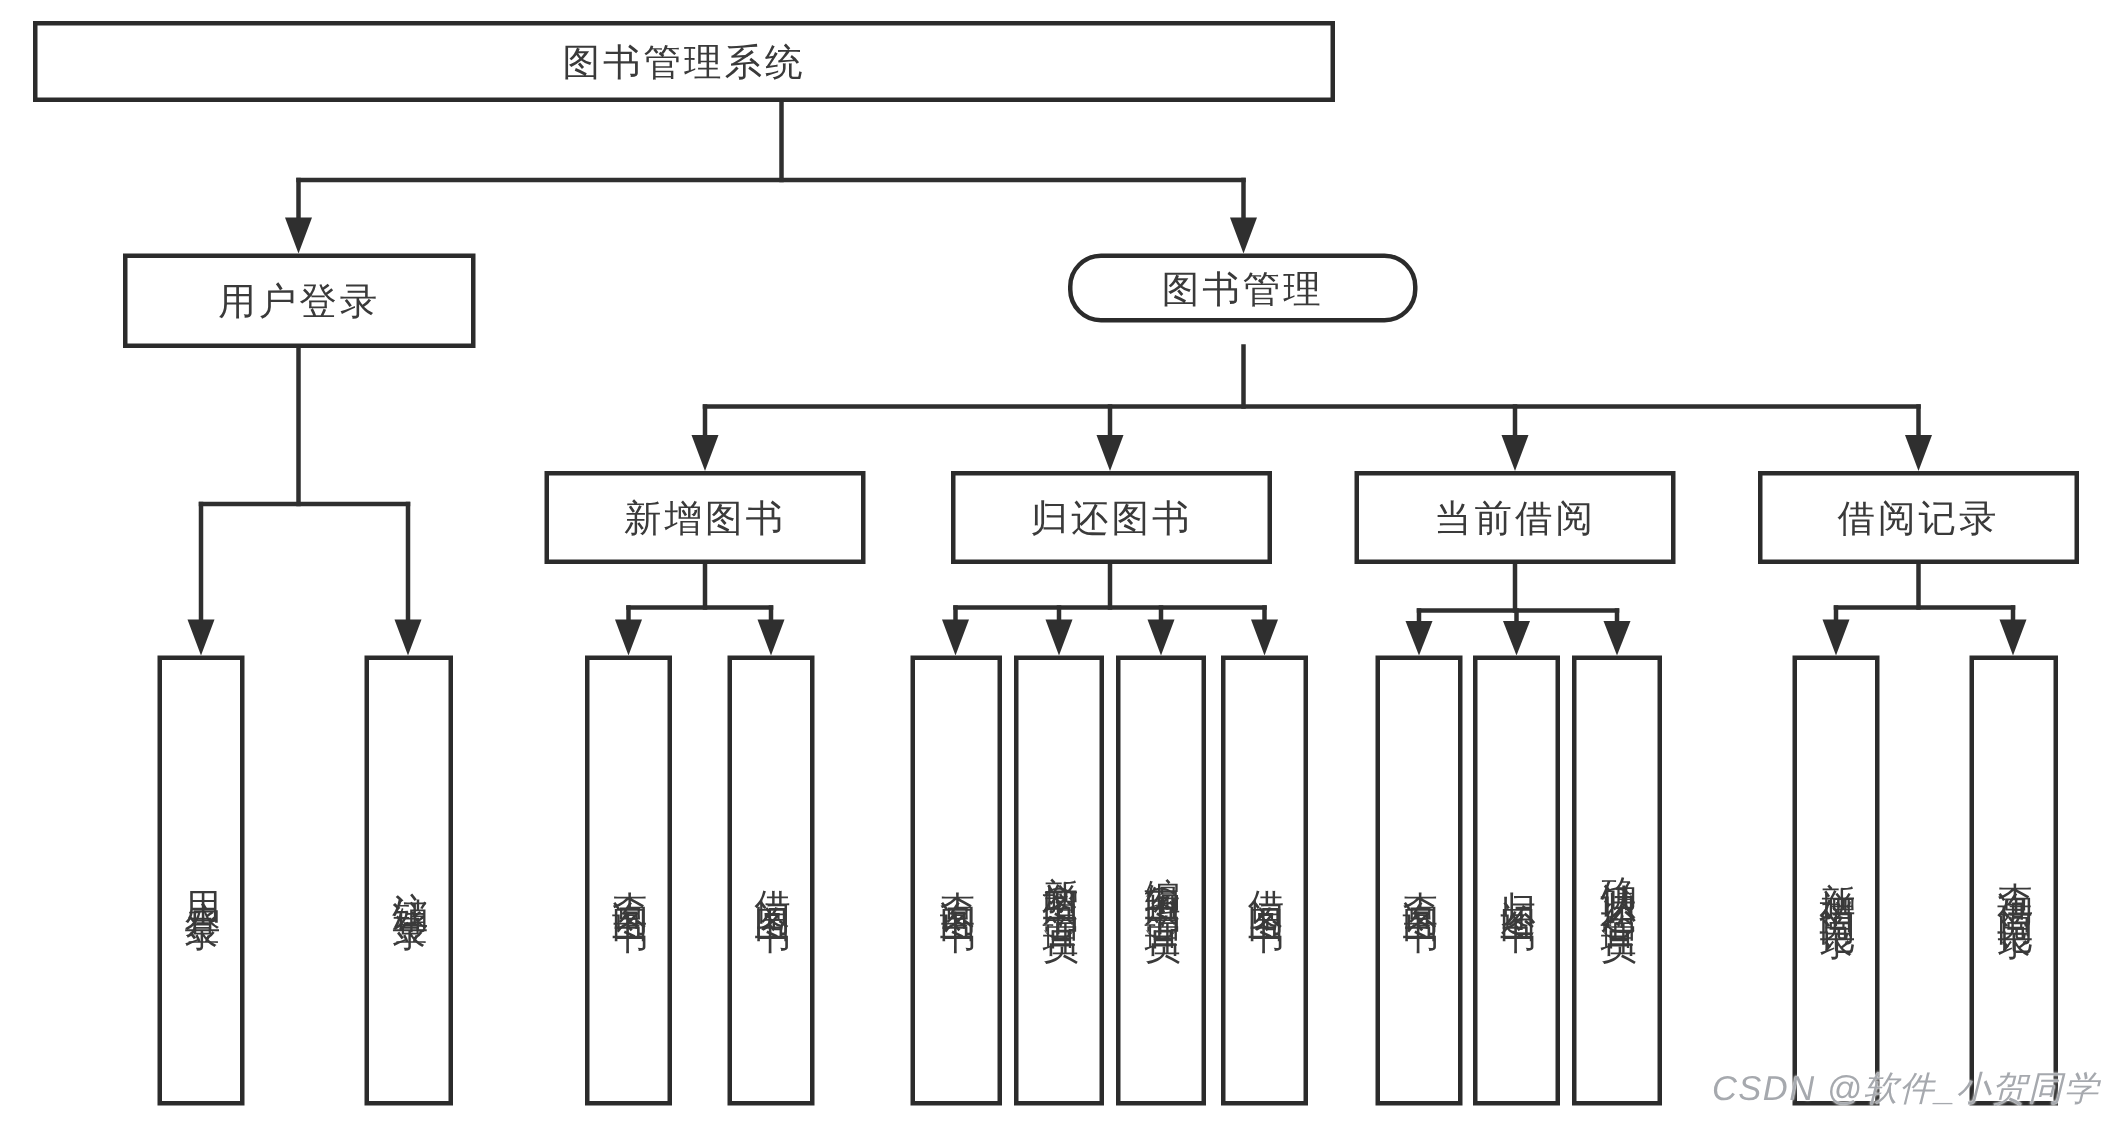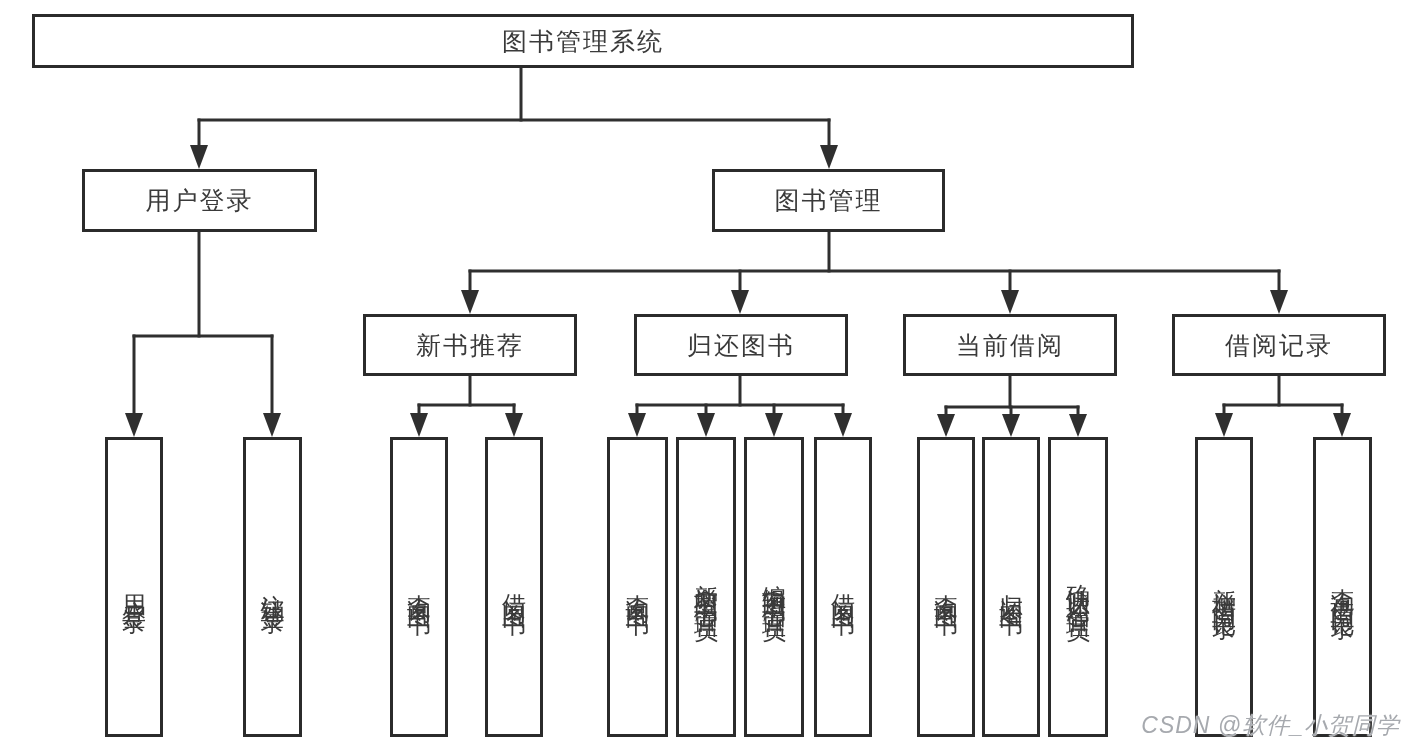"图书管理系统" div.h-box { margin-left: 10px -> none; width: 1102px -> 868px }
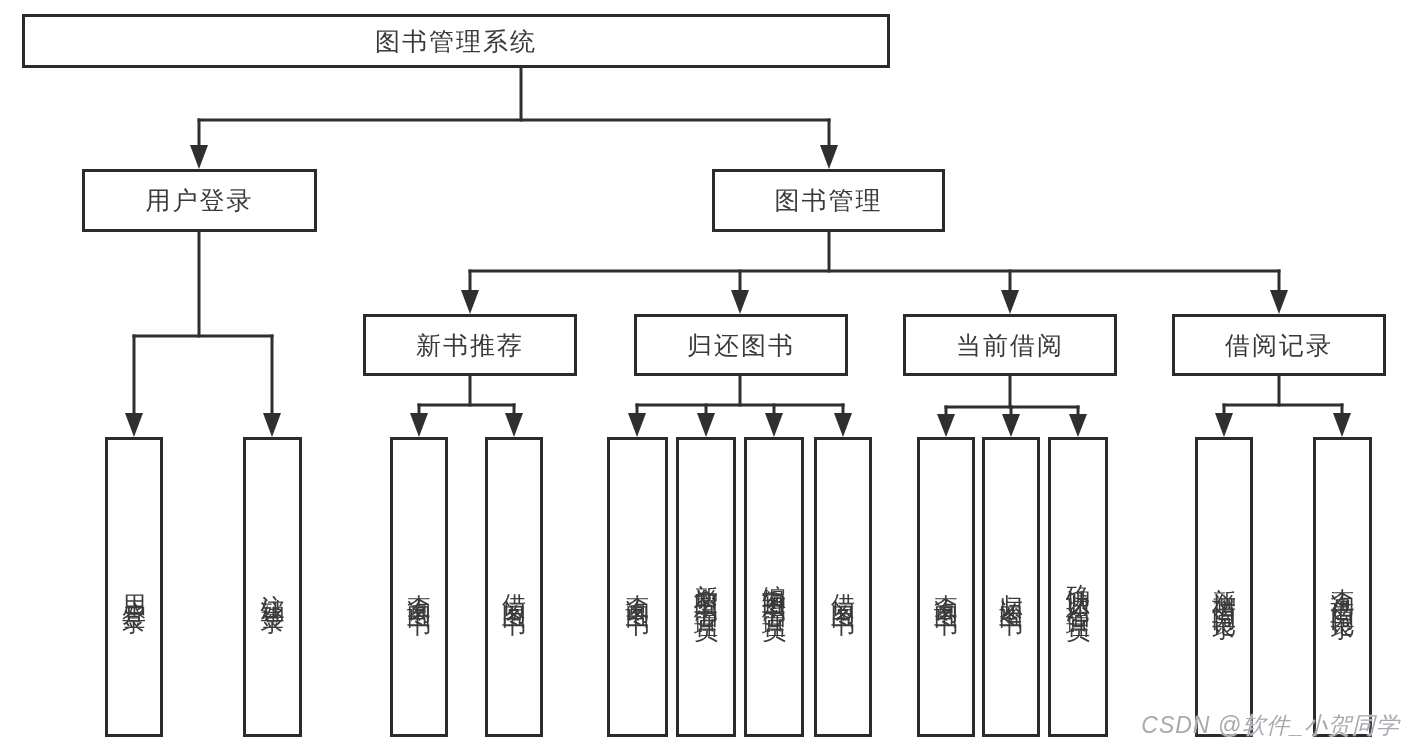"图书管理" div.h-box { border-radius: none -> 22px; height: 63px -> 46px }
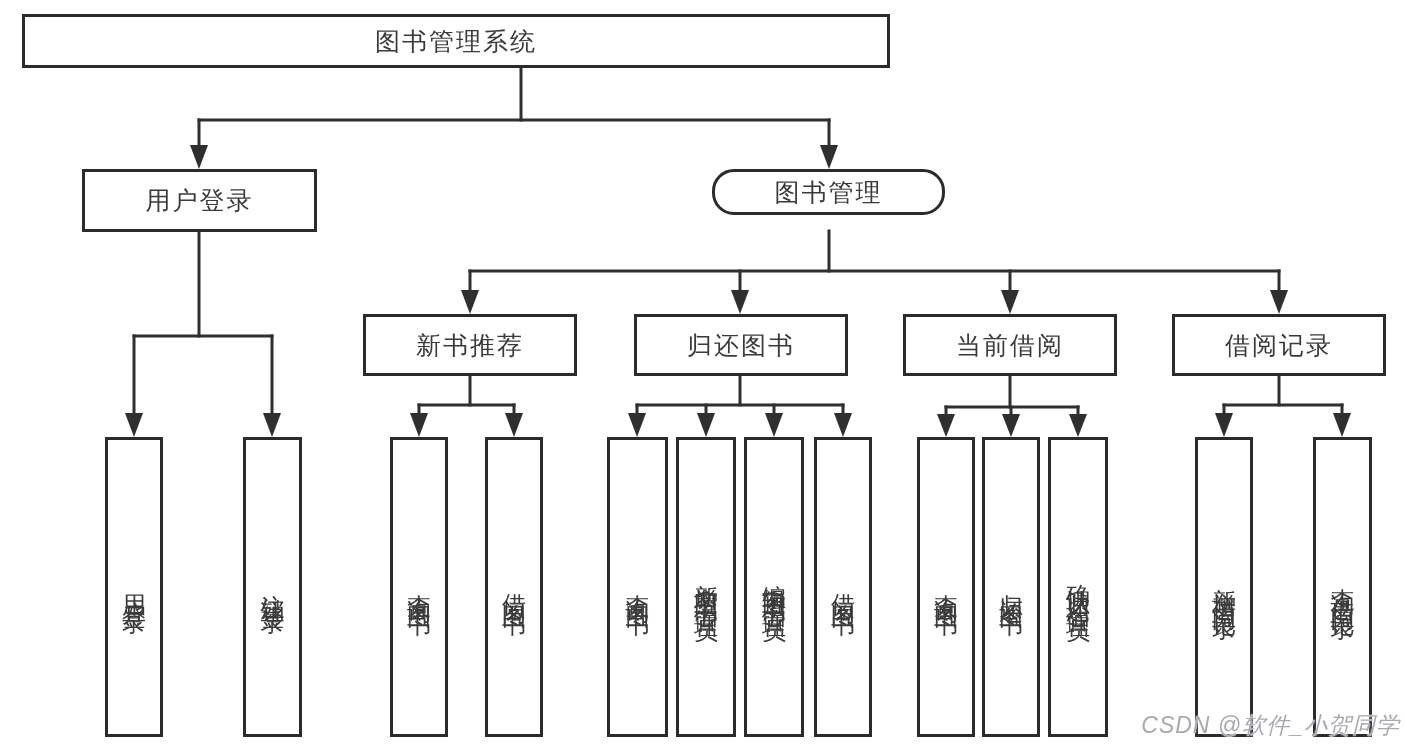"新书推荐" span { text: 书推荐 -> 增图书 }
